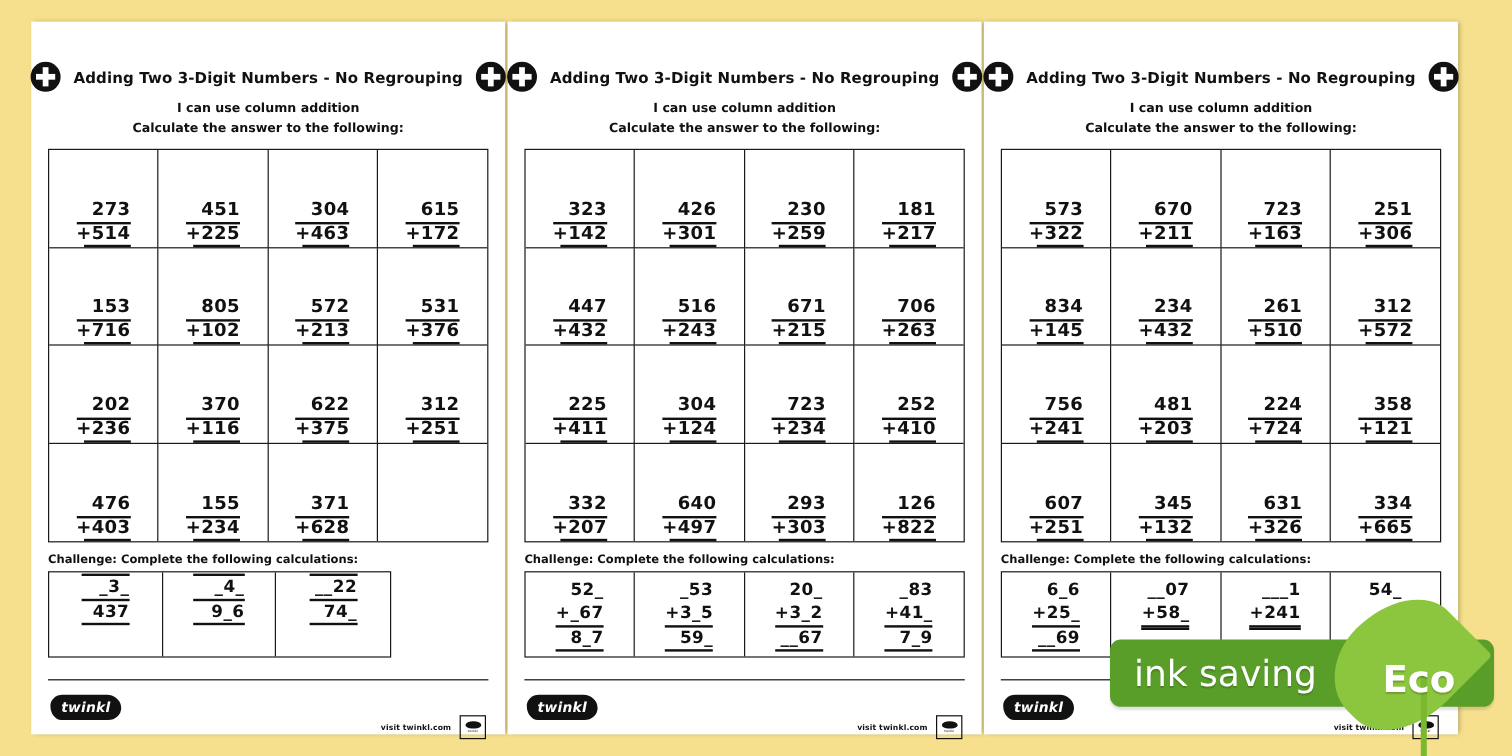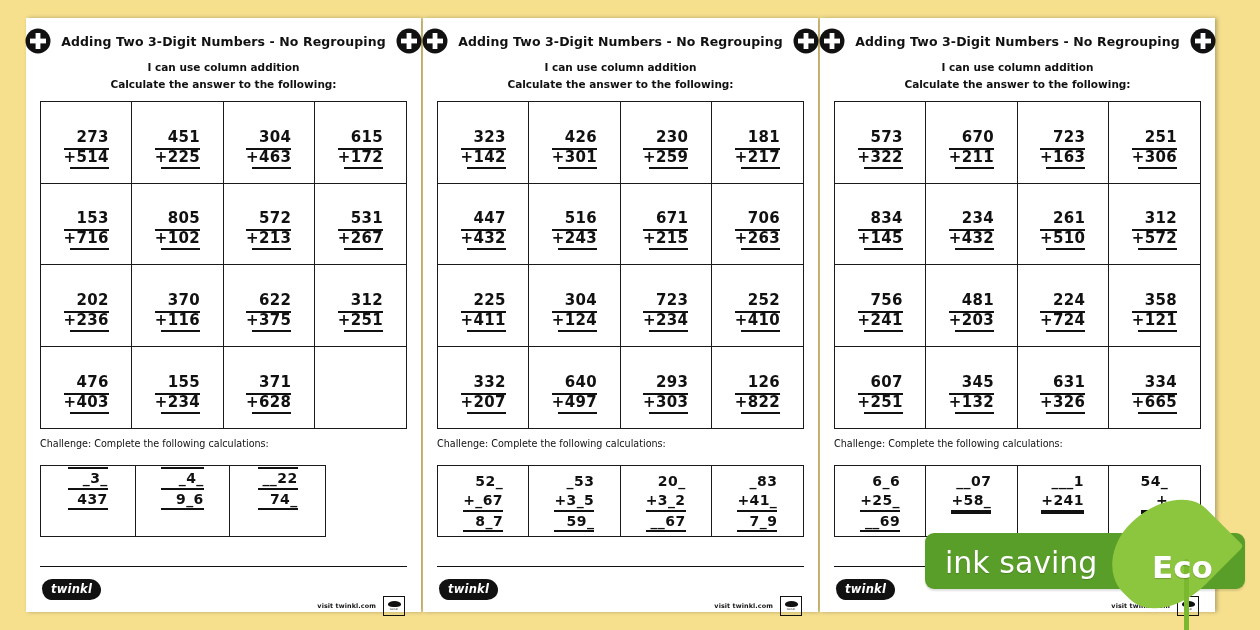"Adding Two 3-Digit Numbers -" .sheet { padding: 2px 14px 0 14px -> 25px 14px 0 14px }
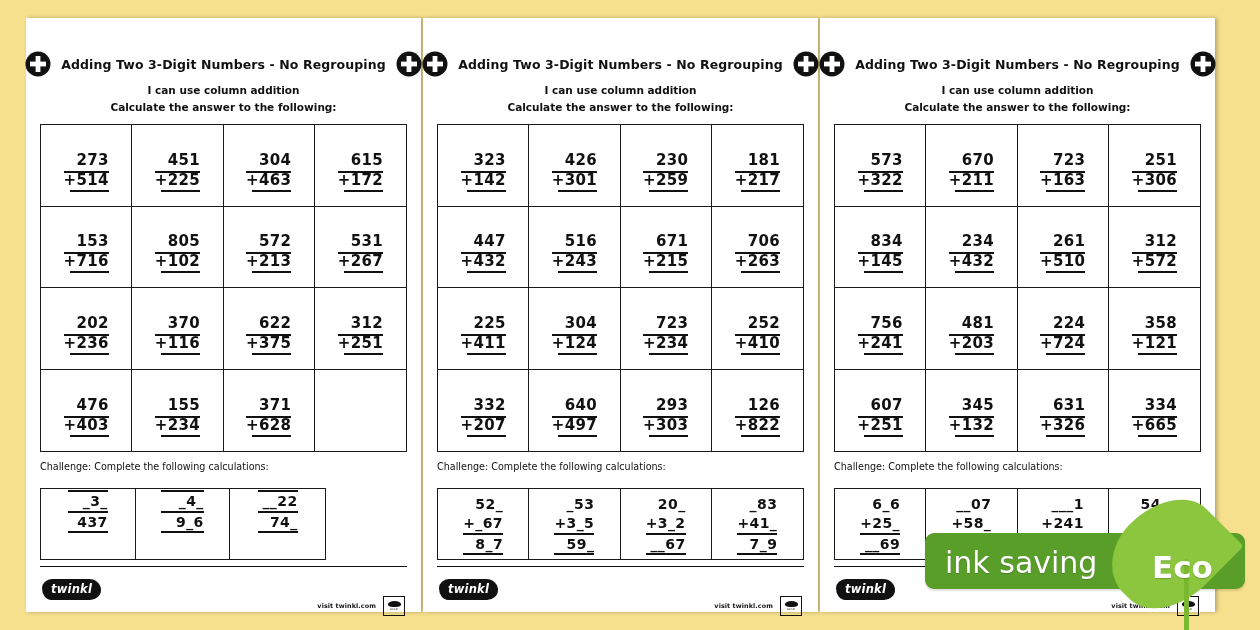"273" .cell { justify-content: center -> flex-end }
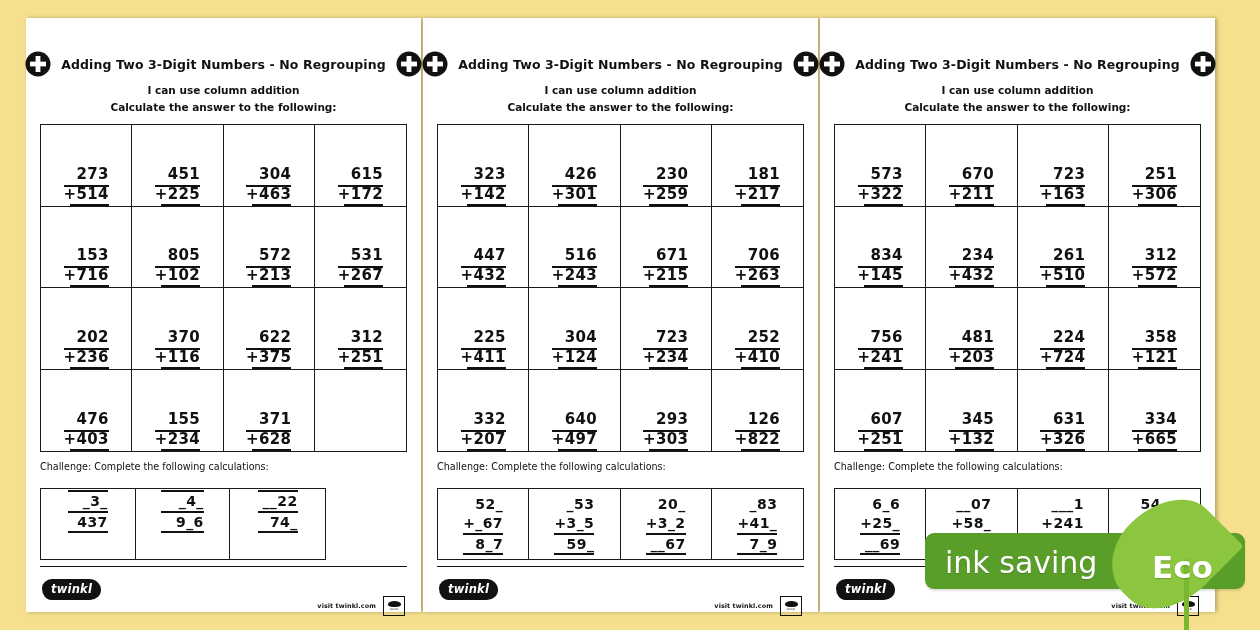"+267" div.ln { text: +267 -> +376 }
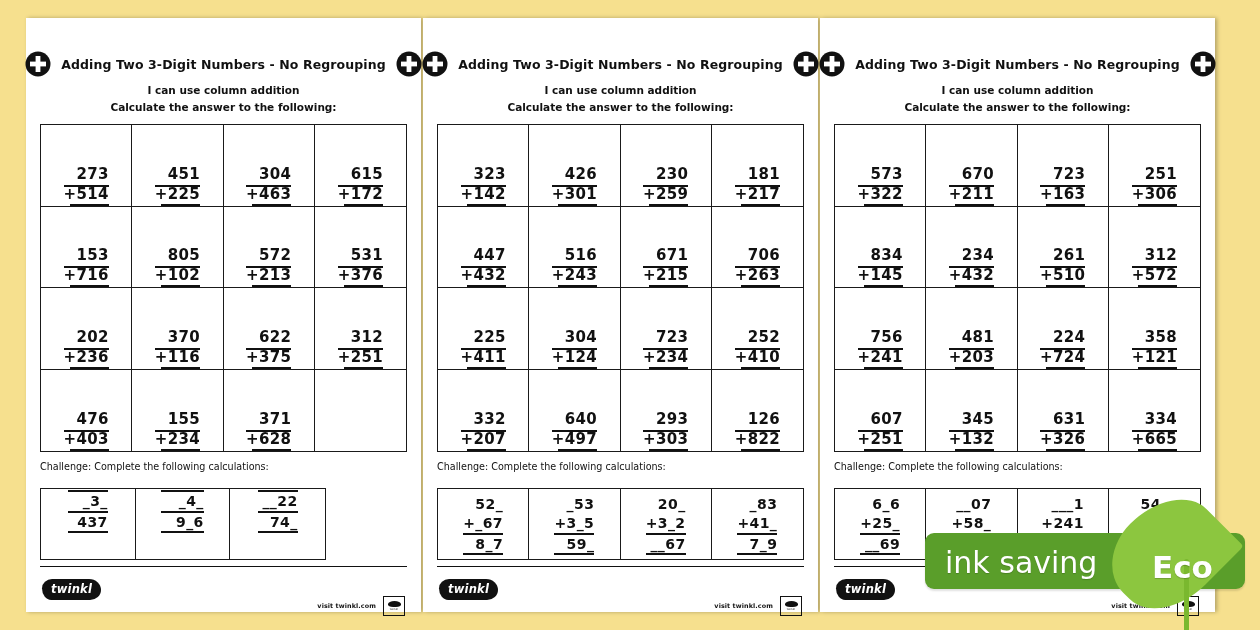"Challenge: Complete the following" .chal-label { font-weight: 400 -> 700; margin-bottom: 16px -> 4px }
